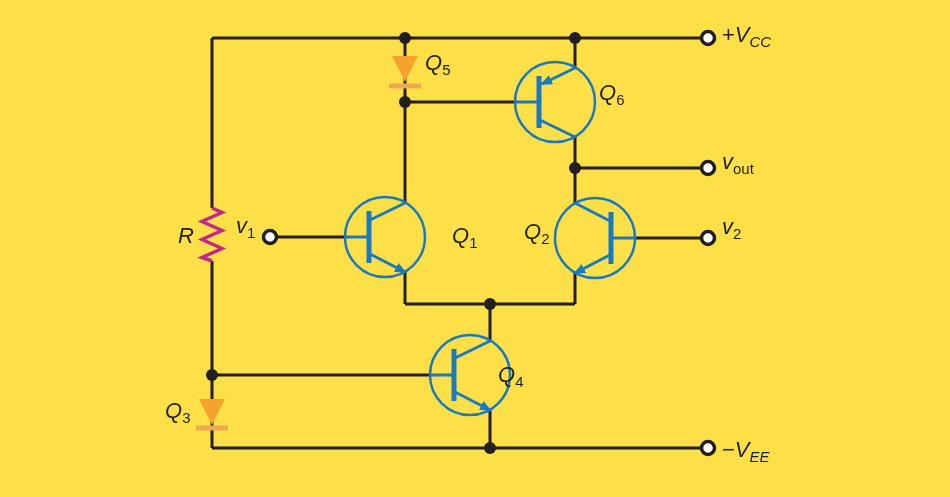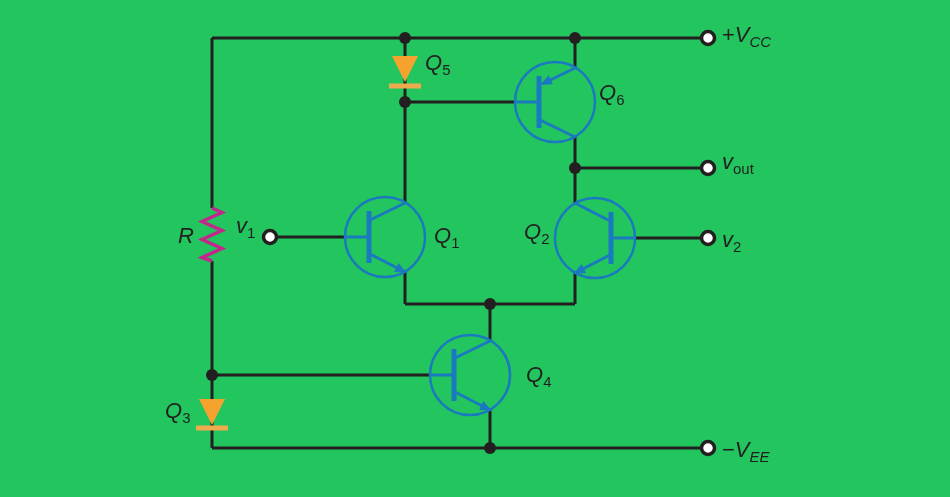"+VCC" #stage { background: #22c55e -> #fde047 }
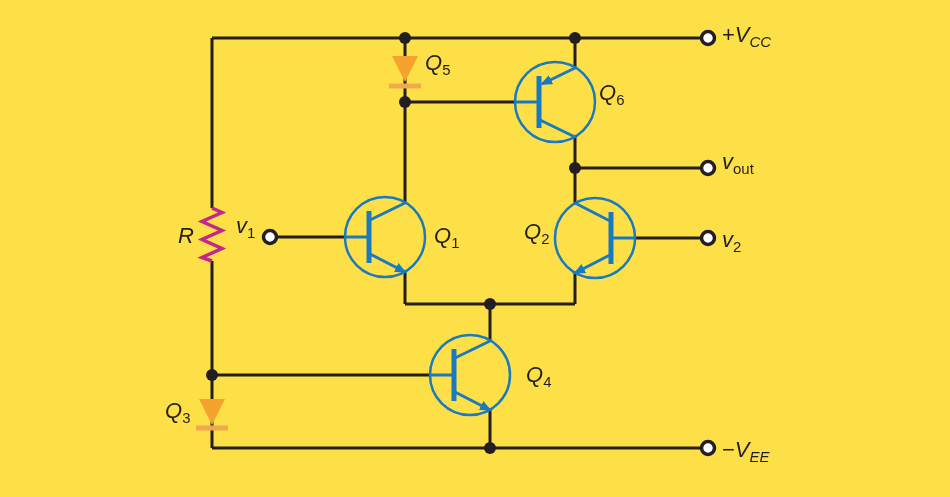"Q1" div.lbl { left: 434px -> 452px }
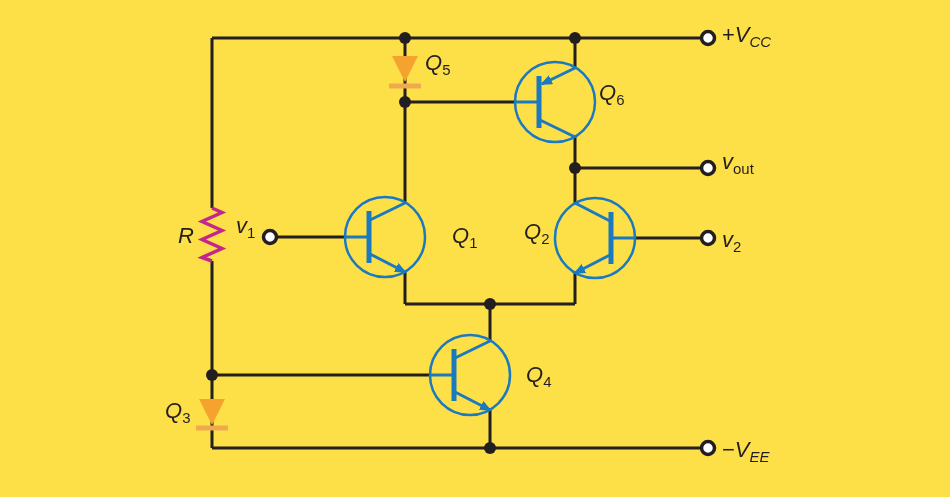"v2" div.lbl { top: 242px -> 229px }
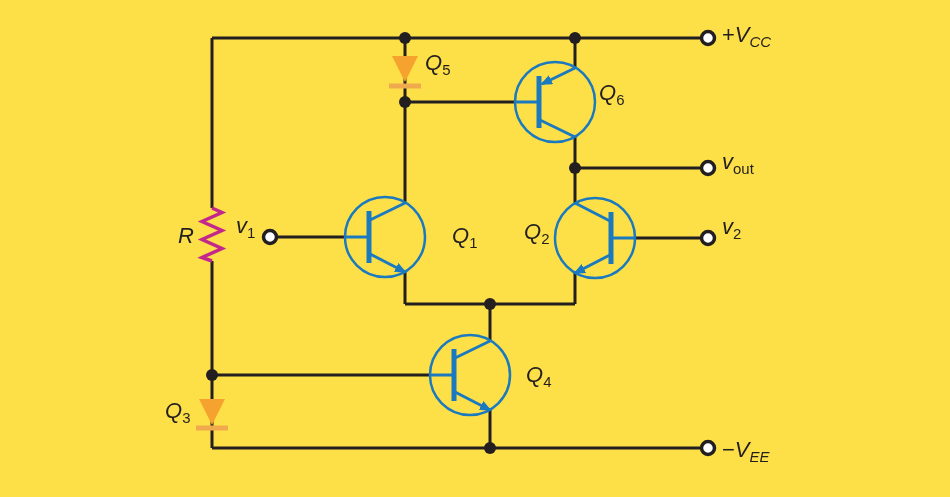"Q4" div.lbl { left: 526px -> 498px }
